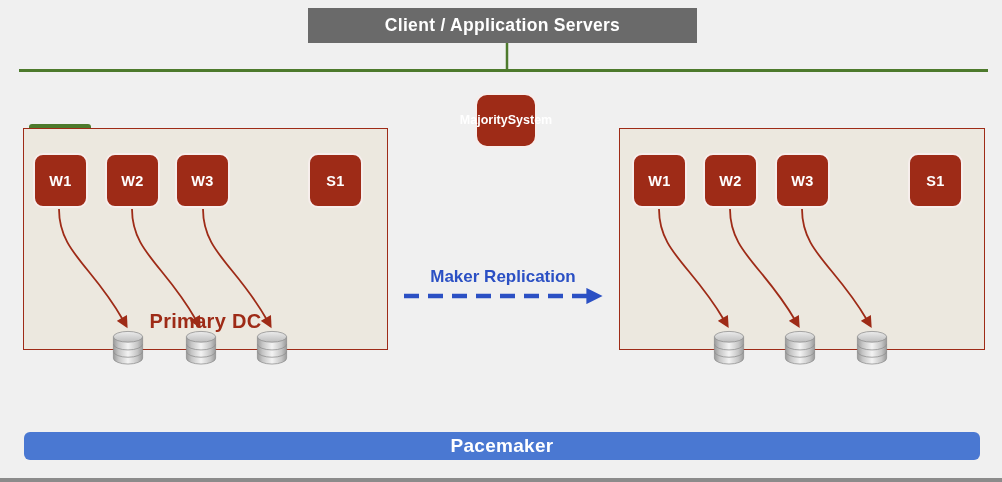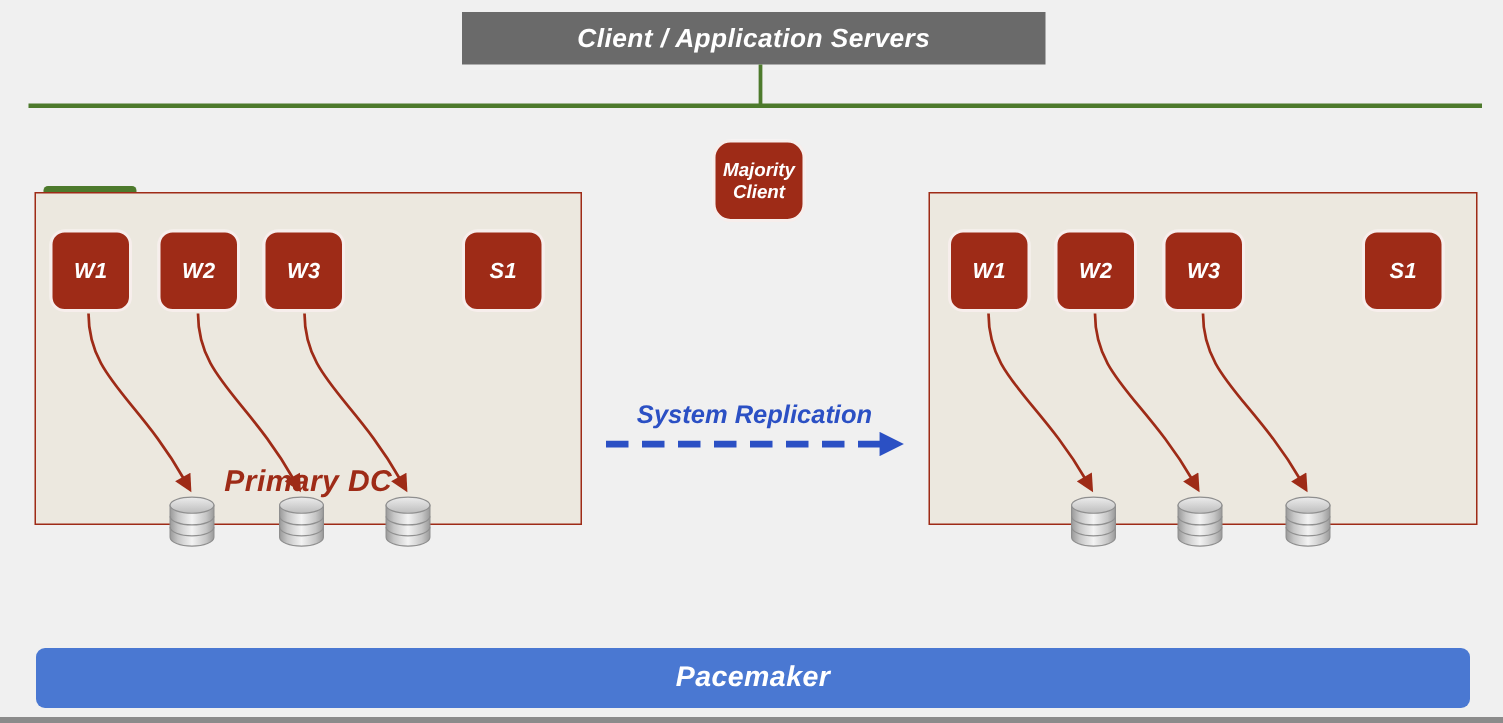"Client / Application Servers" .canvas { font-style: italic -> none }
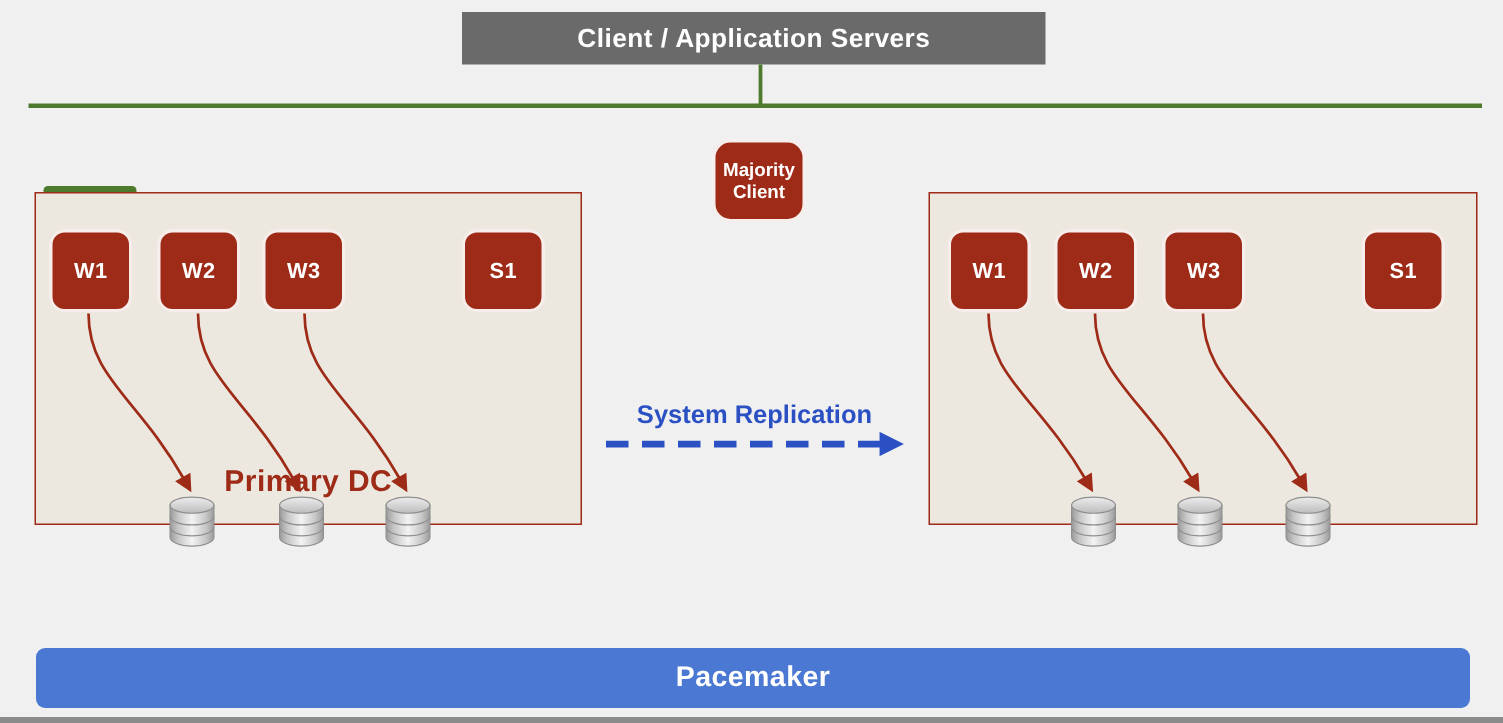"Majority" .majority-box { flex-direction: column -> none }
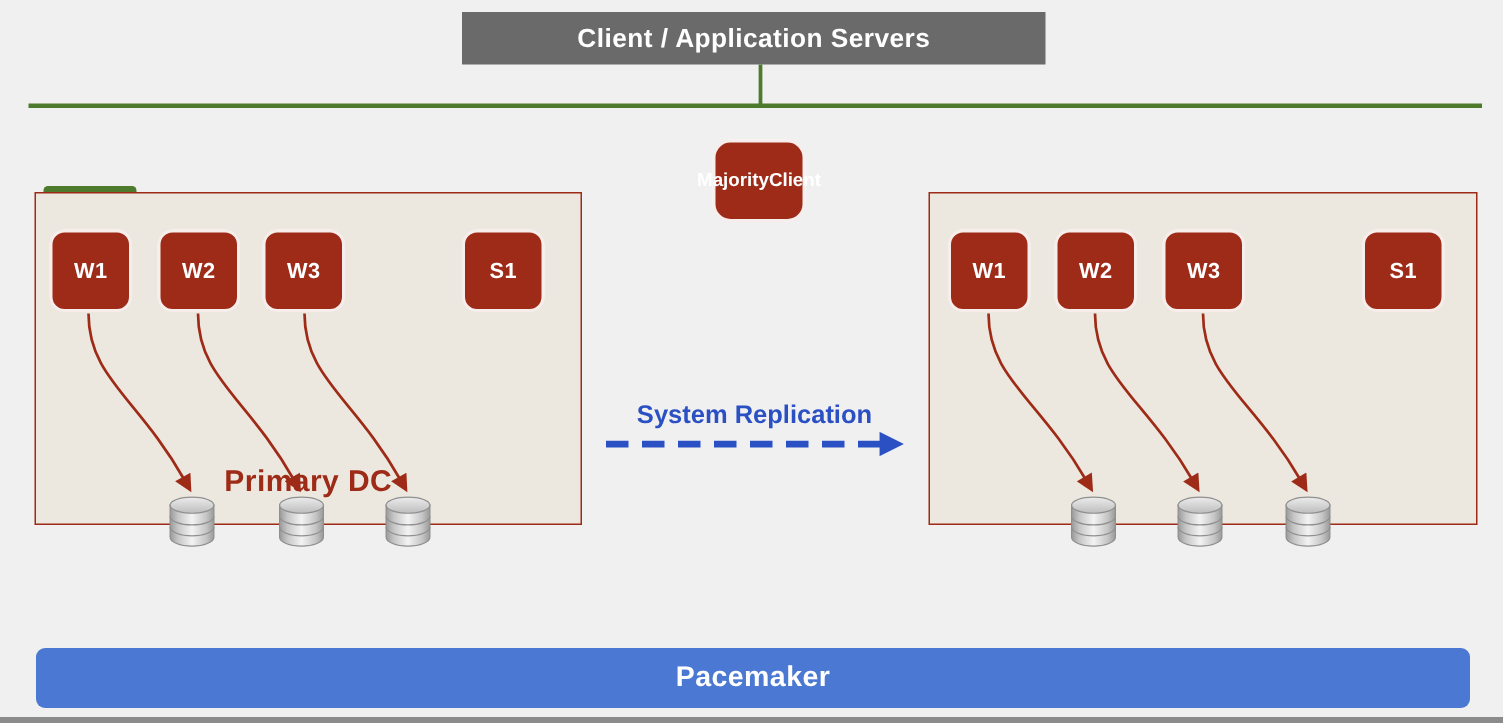"Client" span { text: Client -> System }
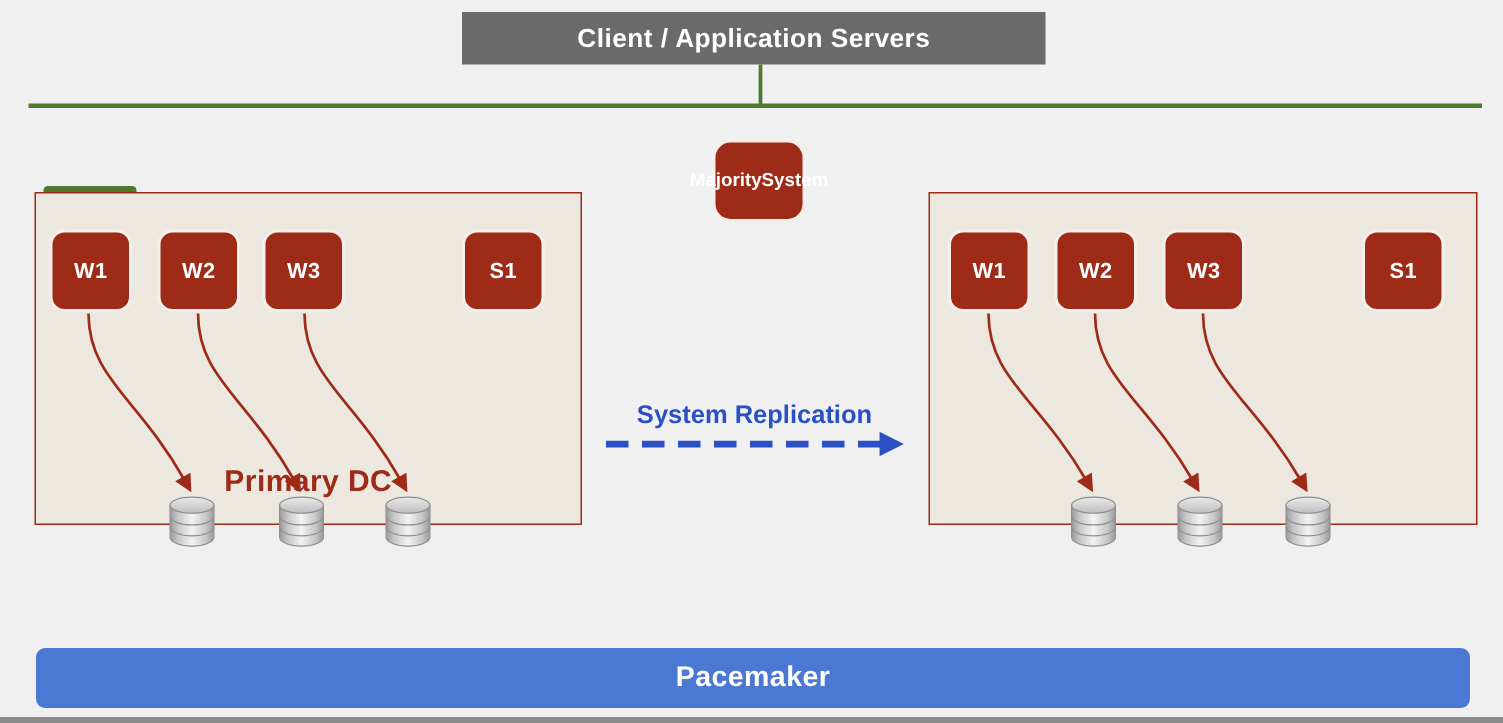"System Replication" div.replication-label { text: System -> Maker }
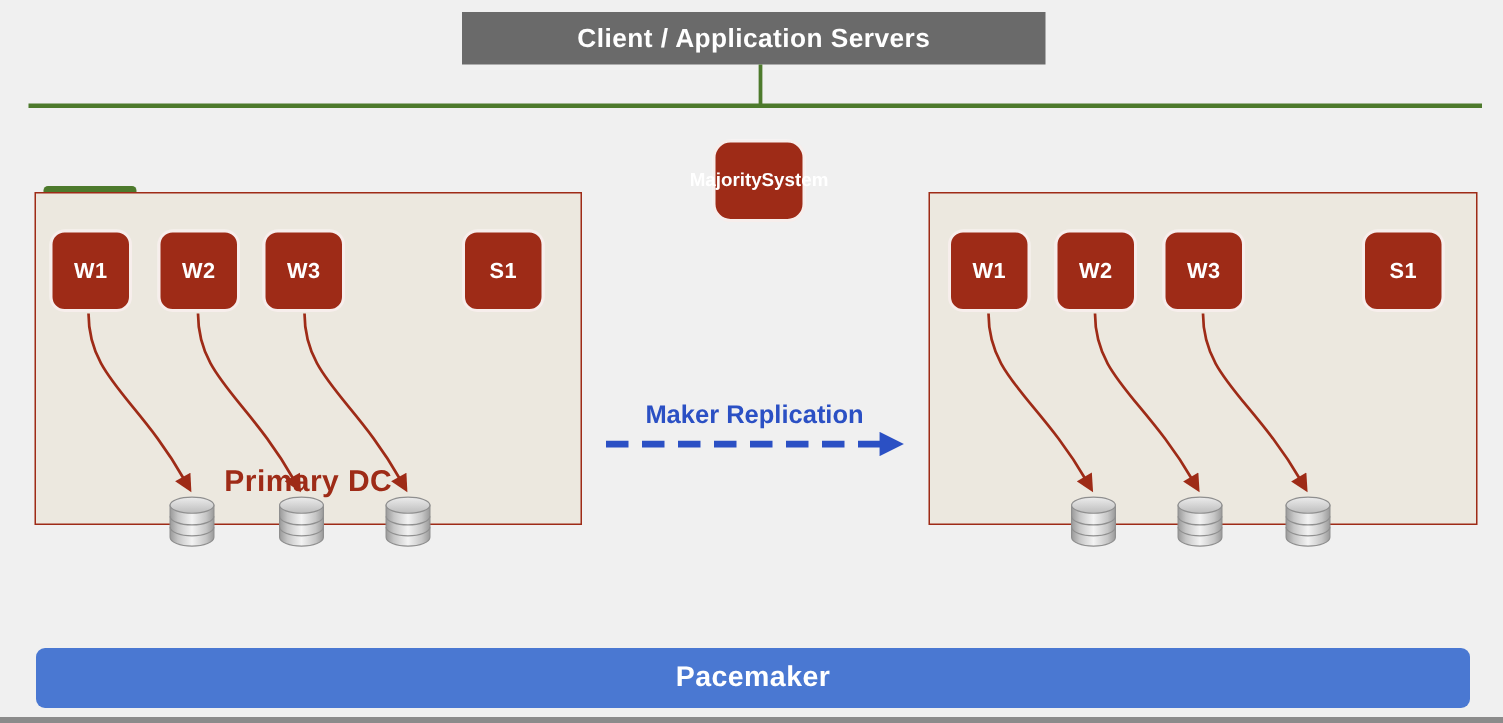"Pacemaker" .pacemaker-bar { height: 40px -> 28px }
